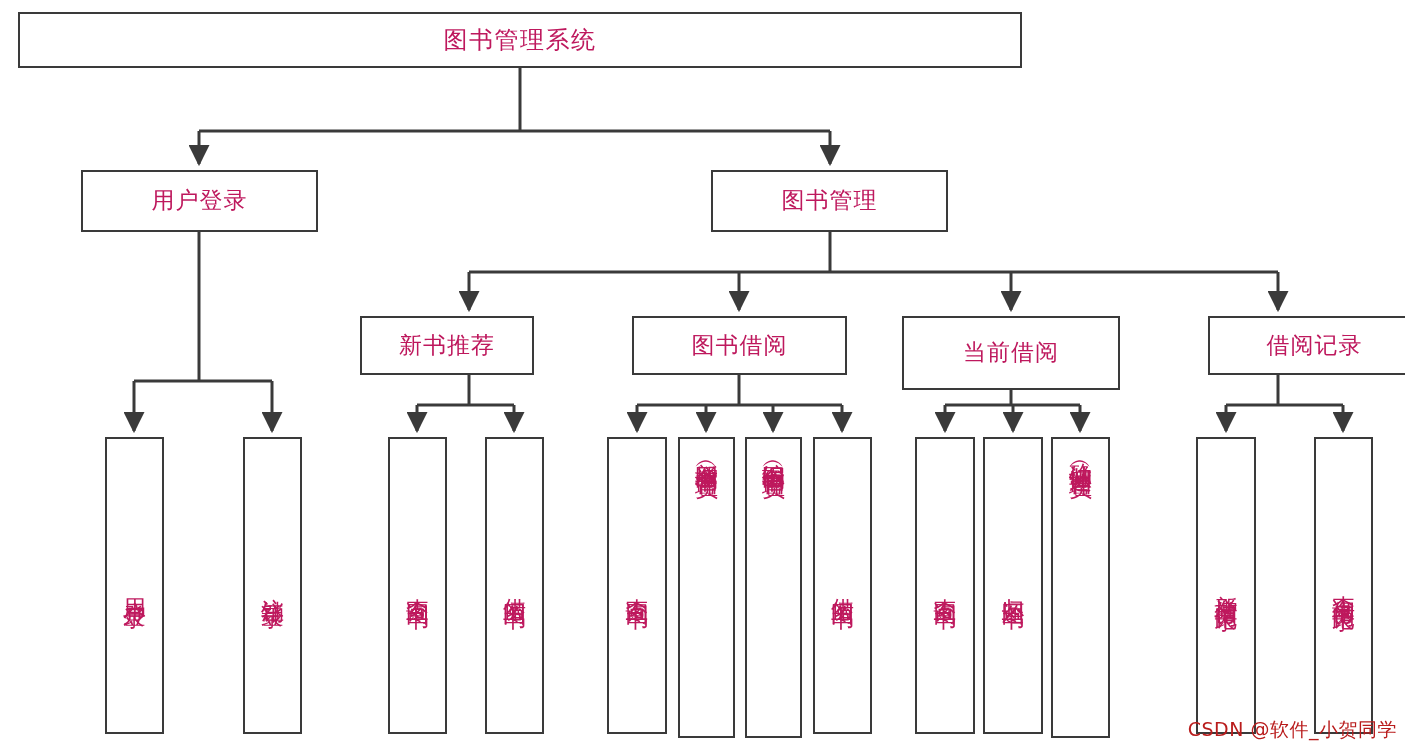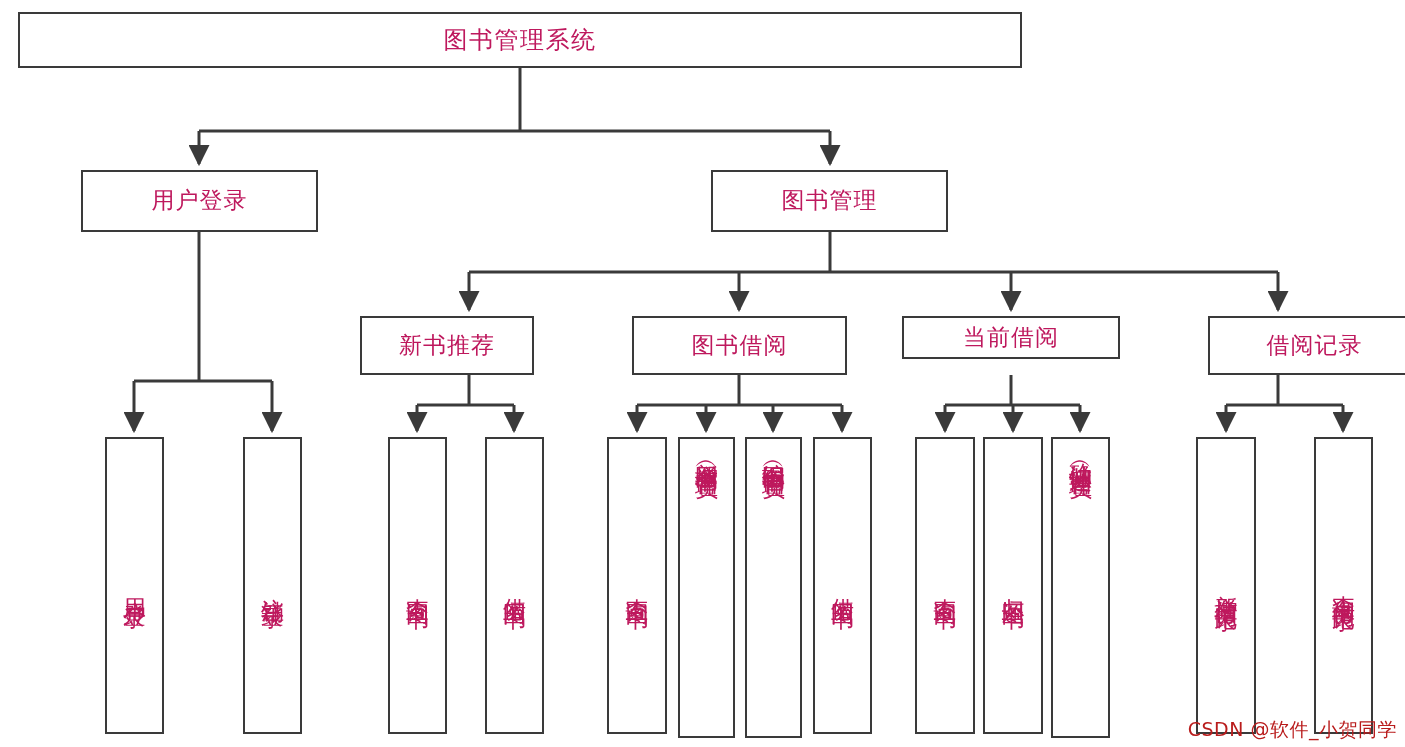"当前借阅" div.node { height: 43px -> 74px }
